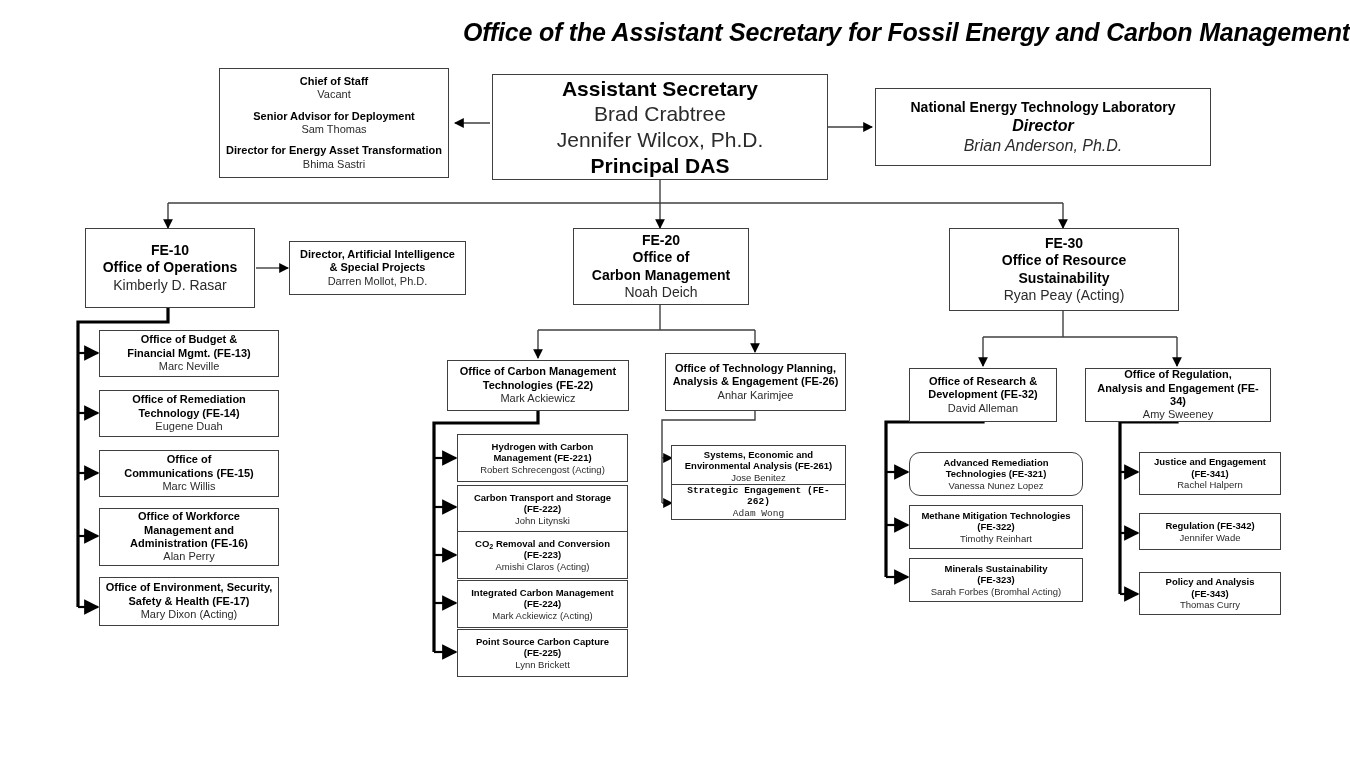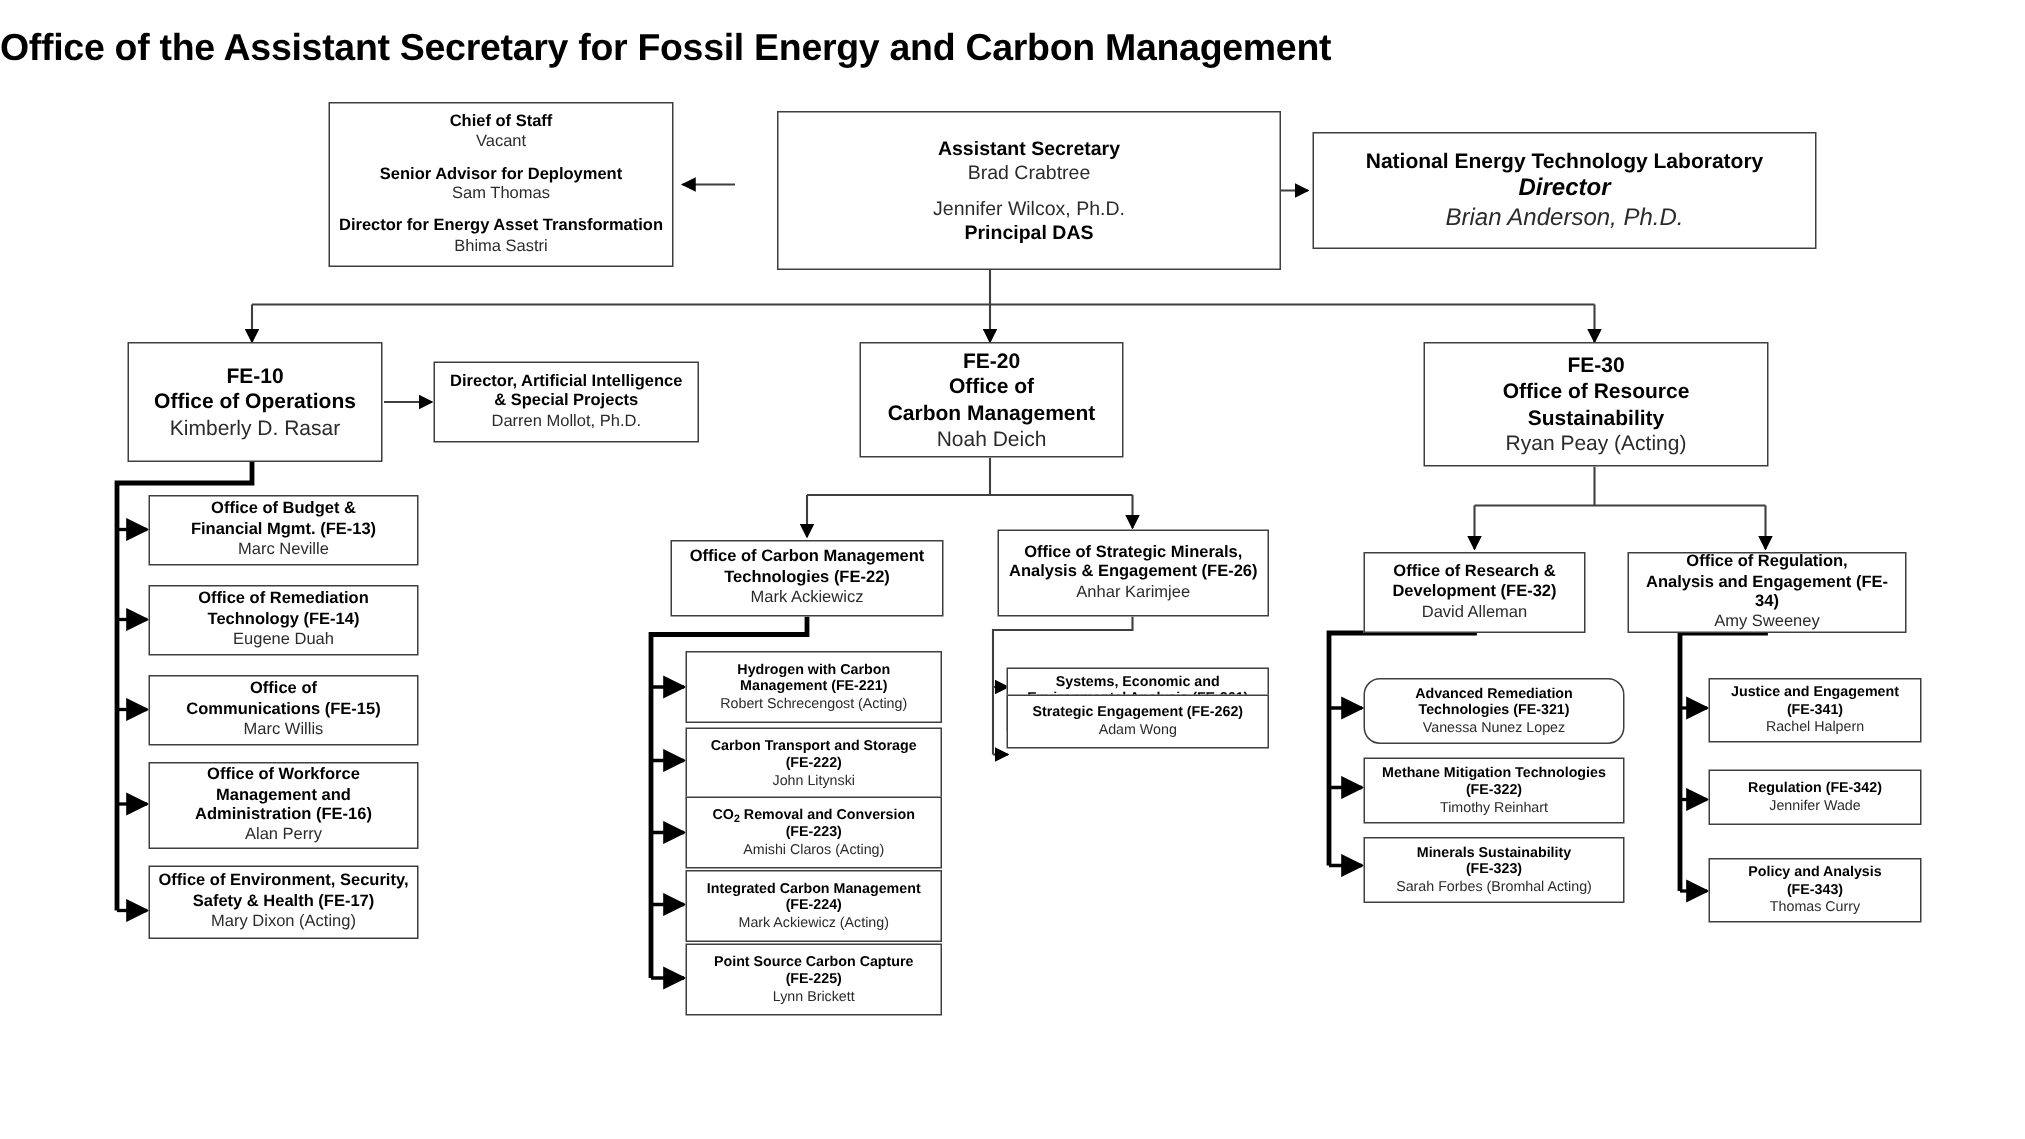"Office of the Assistant Secretary" #page-title { font-style: none -> italic; text-align: left -> right }
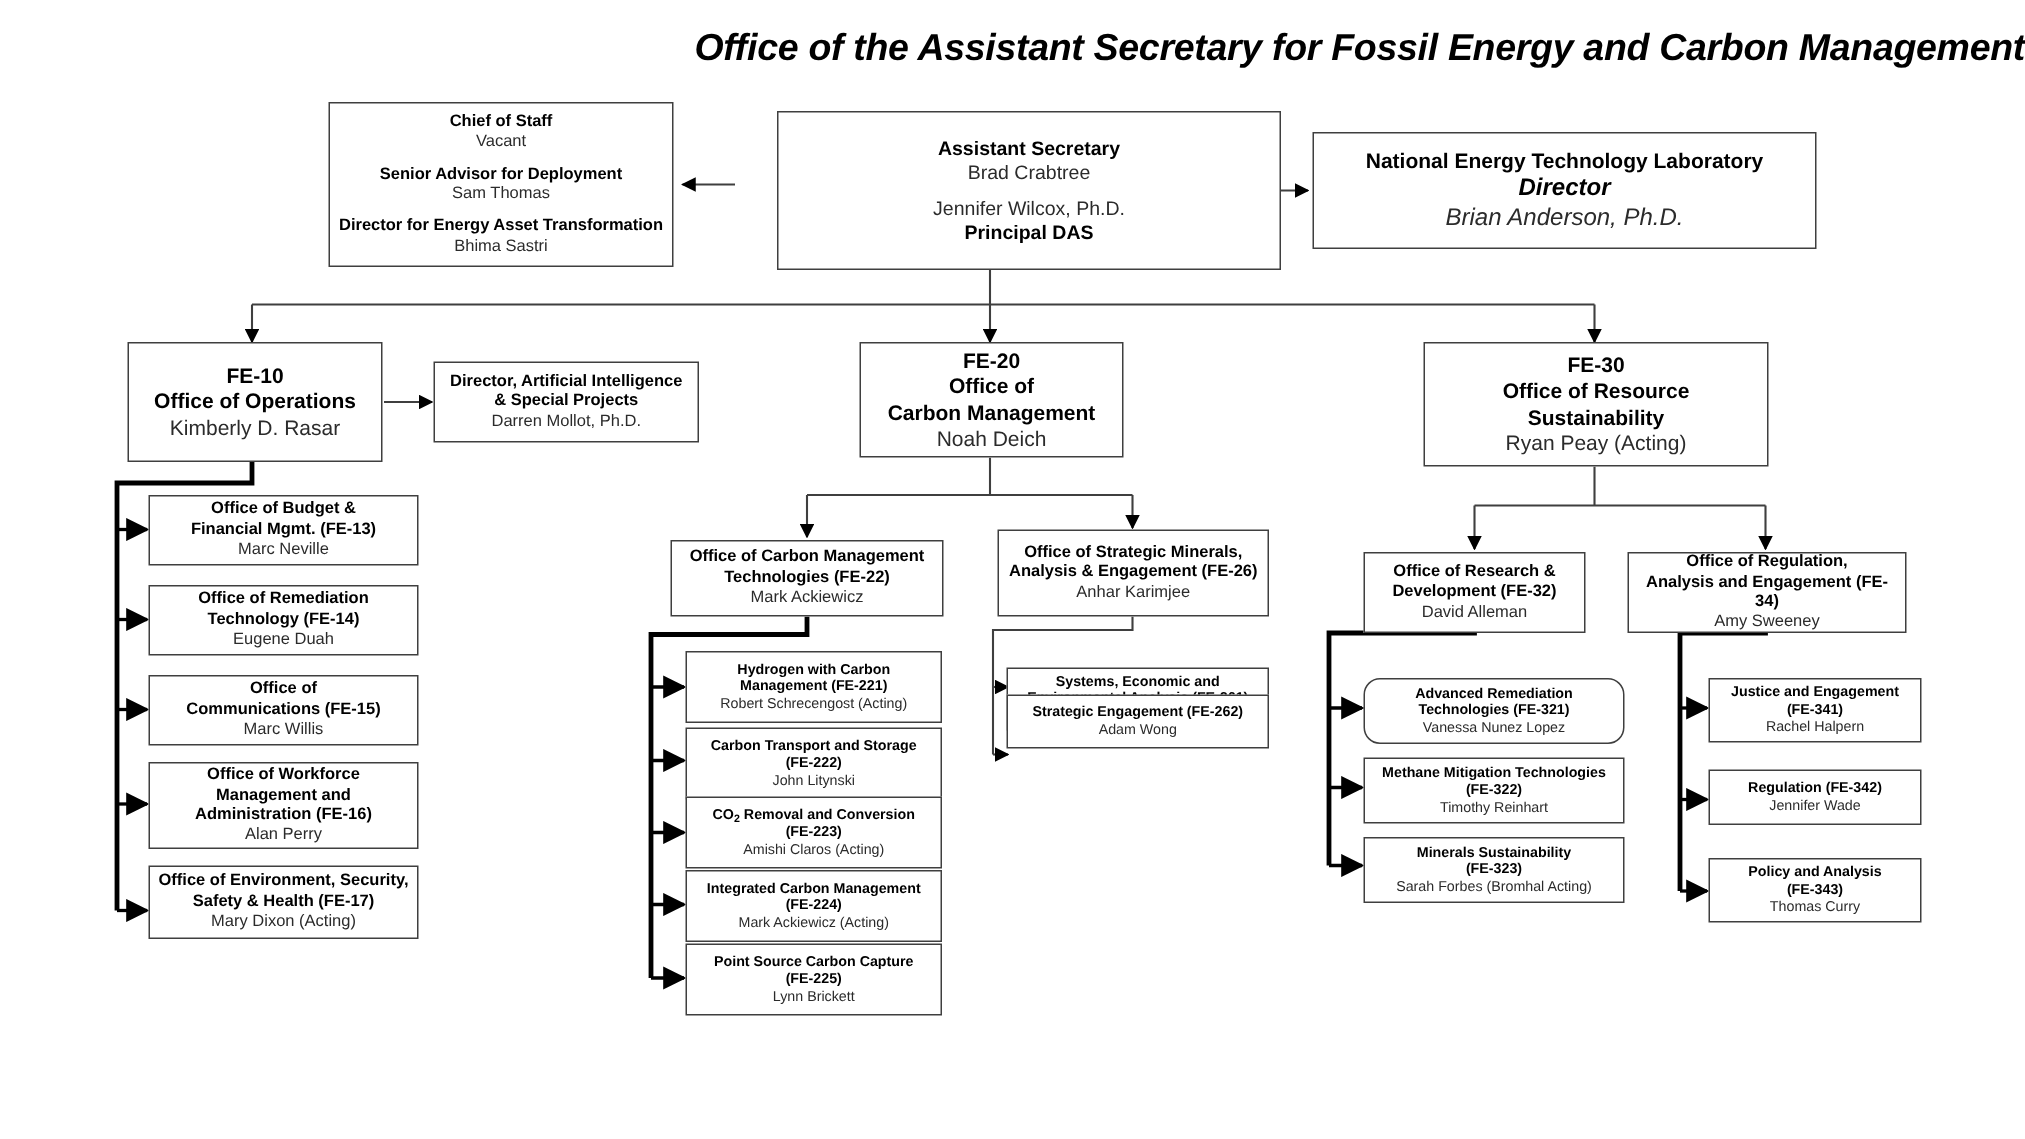"Assistant Secretary" .t-xl { font-size: 13px -> 21px; margin-left: 26px -> none }
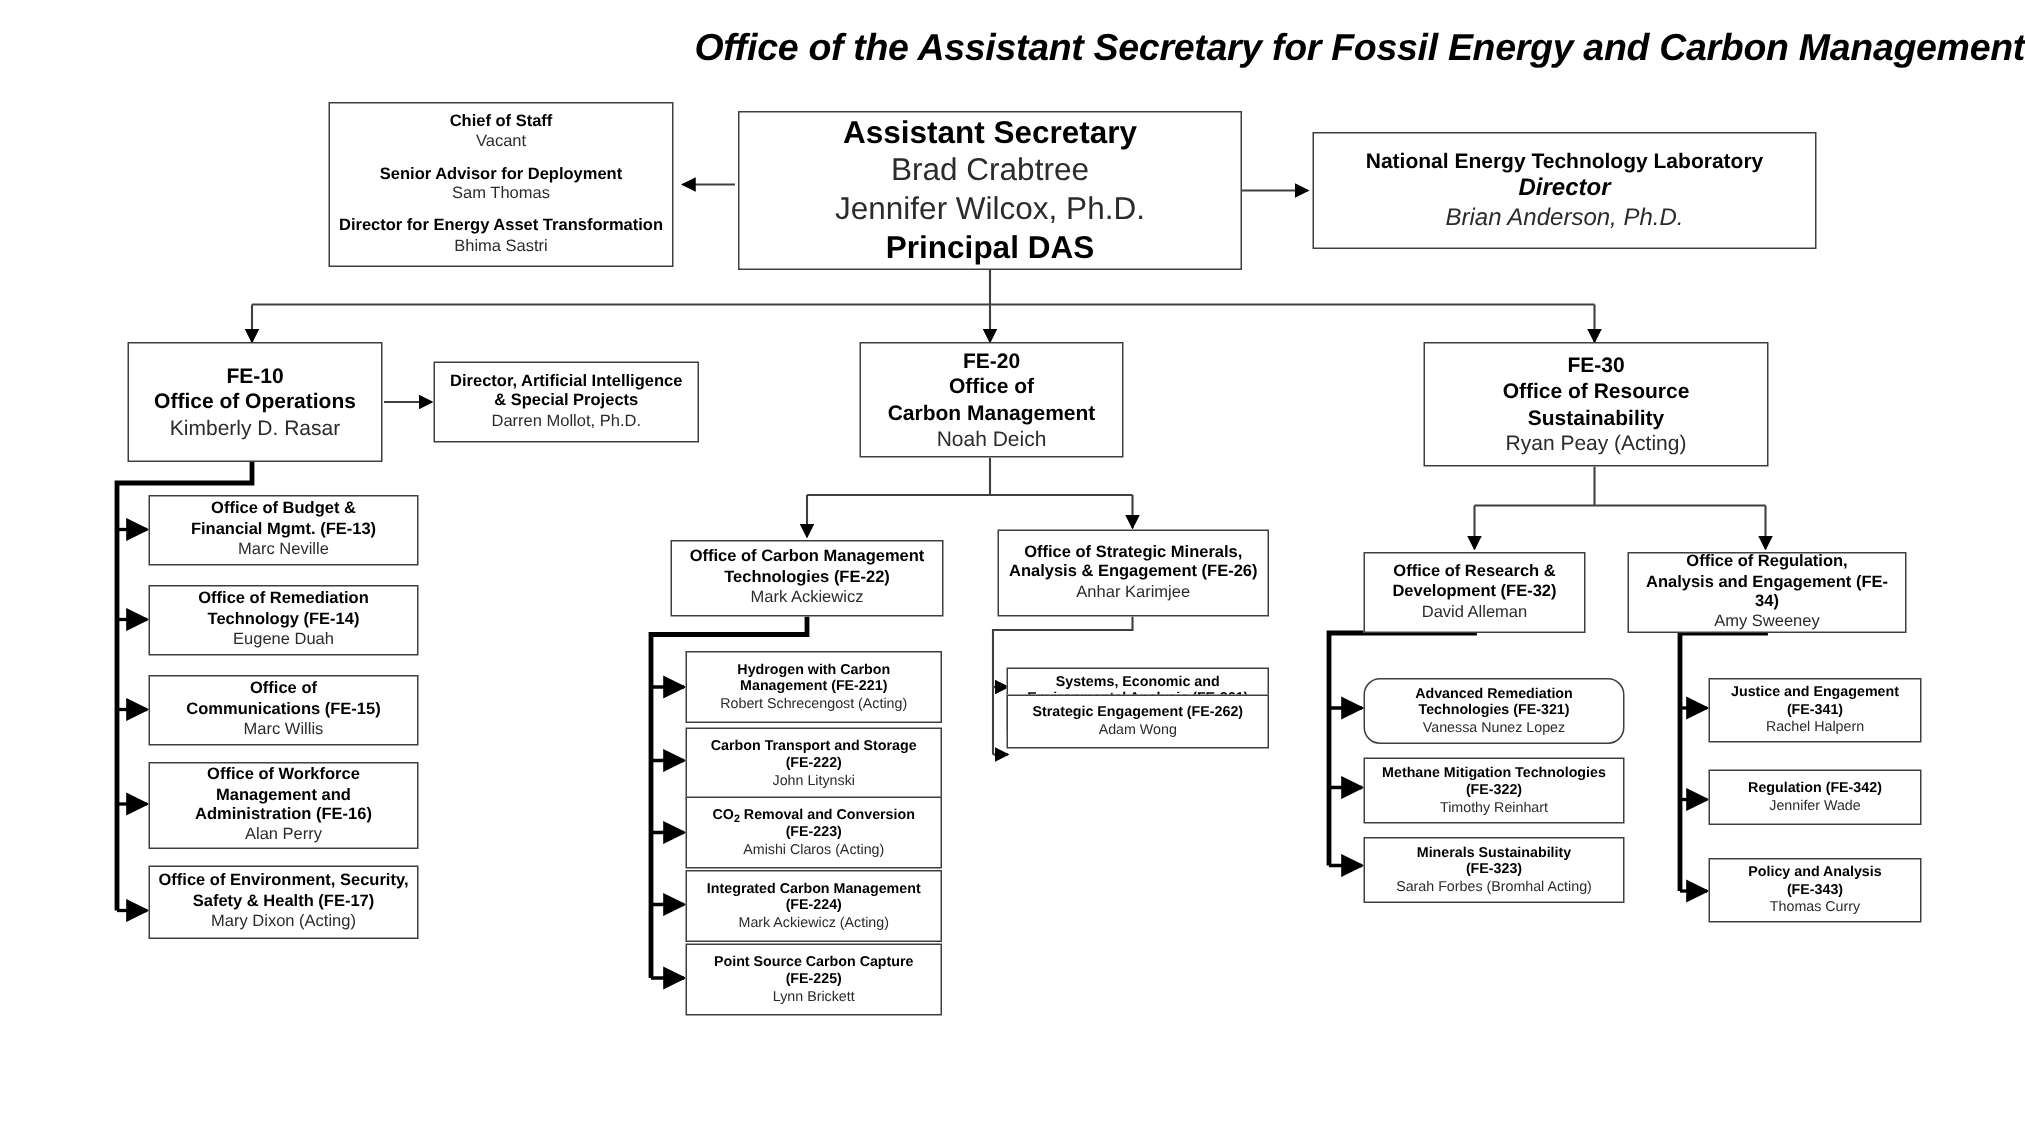"Office of Strategic Minerals," span.ln { text: Strategic Minerals -> Technology Planning }
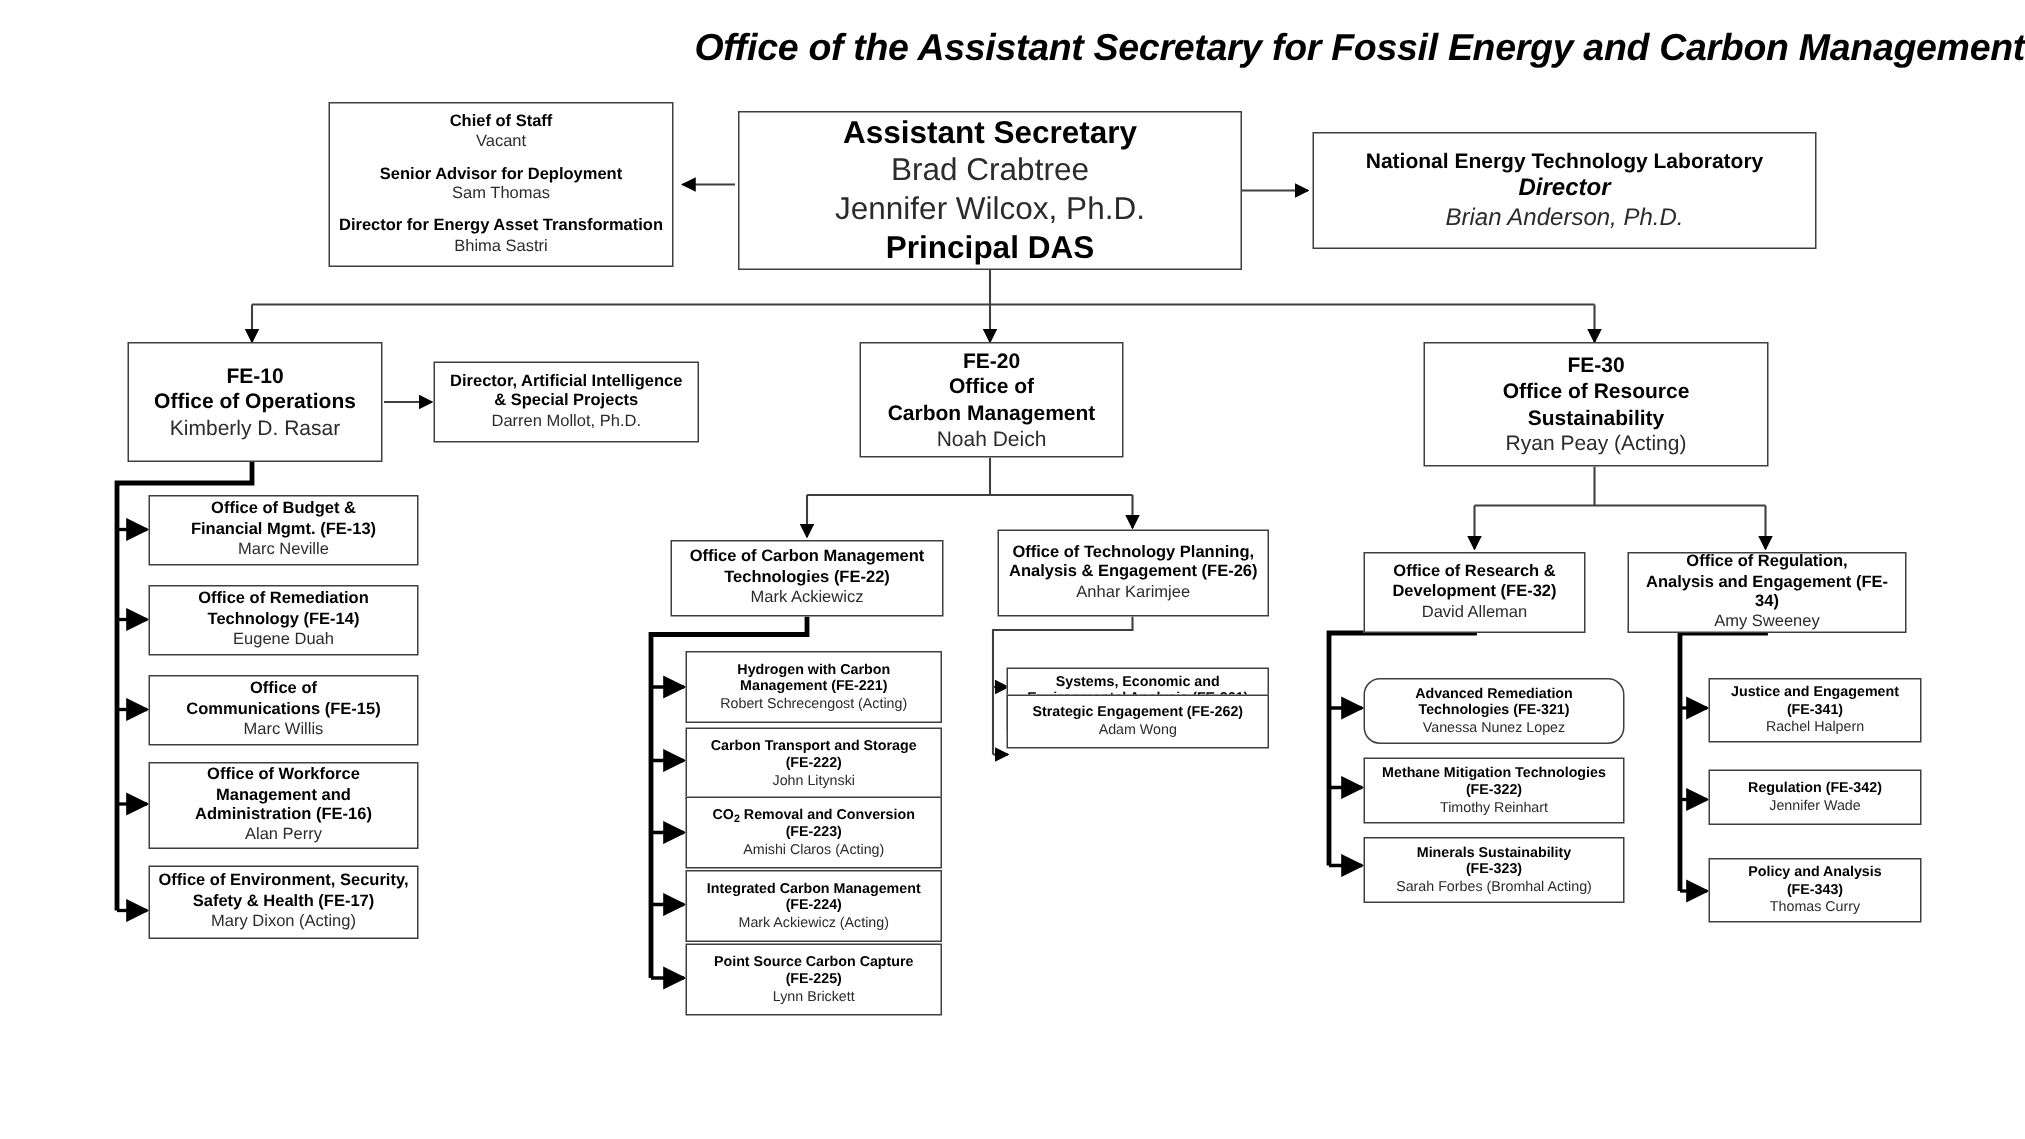"Strategic Engagement (FE-262)" div.node { font-family: none -> Liberation Mono, monospace; top: 463px -> 484px }
